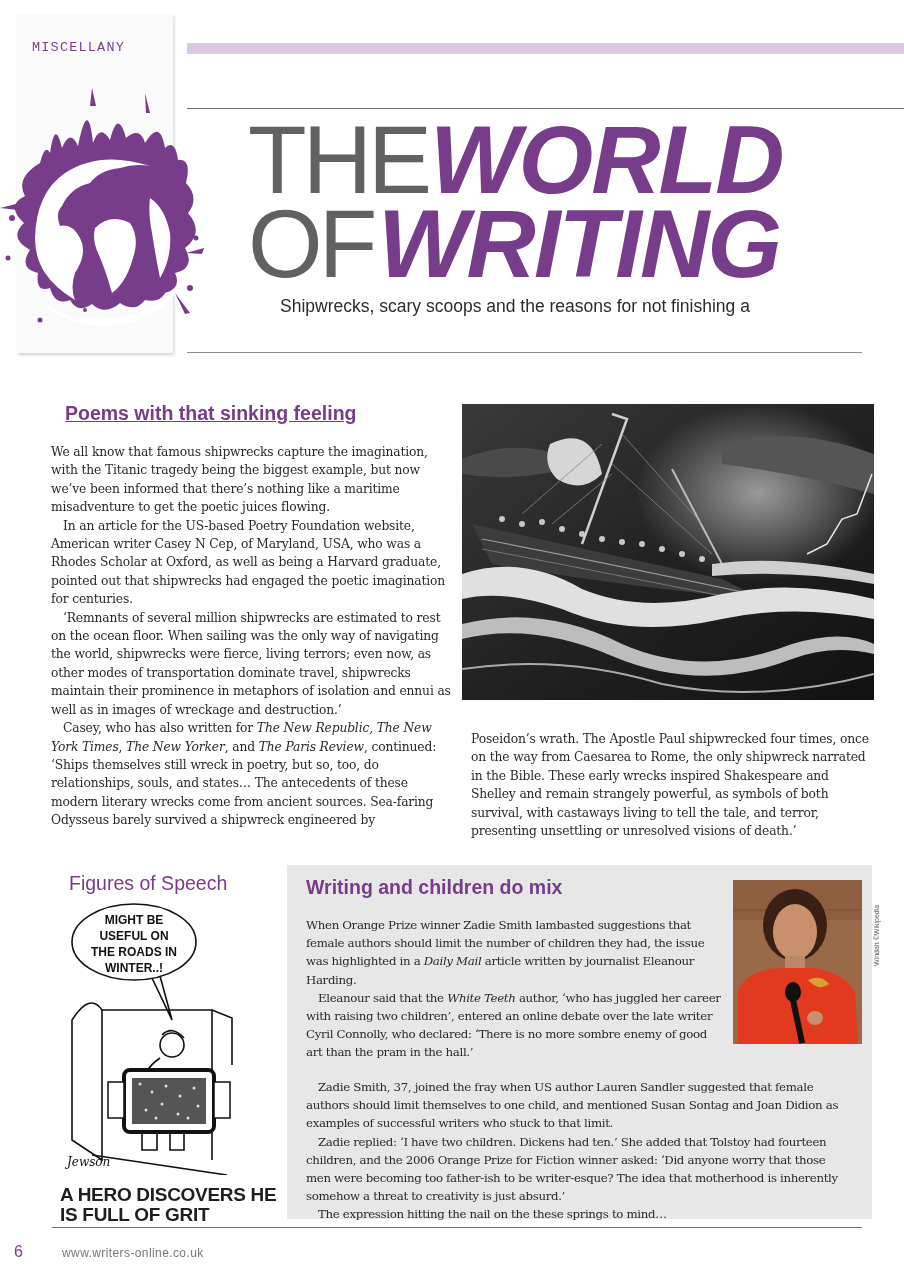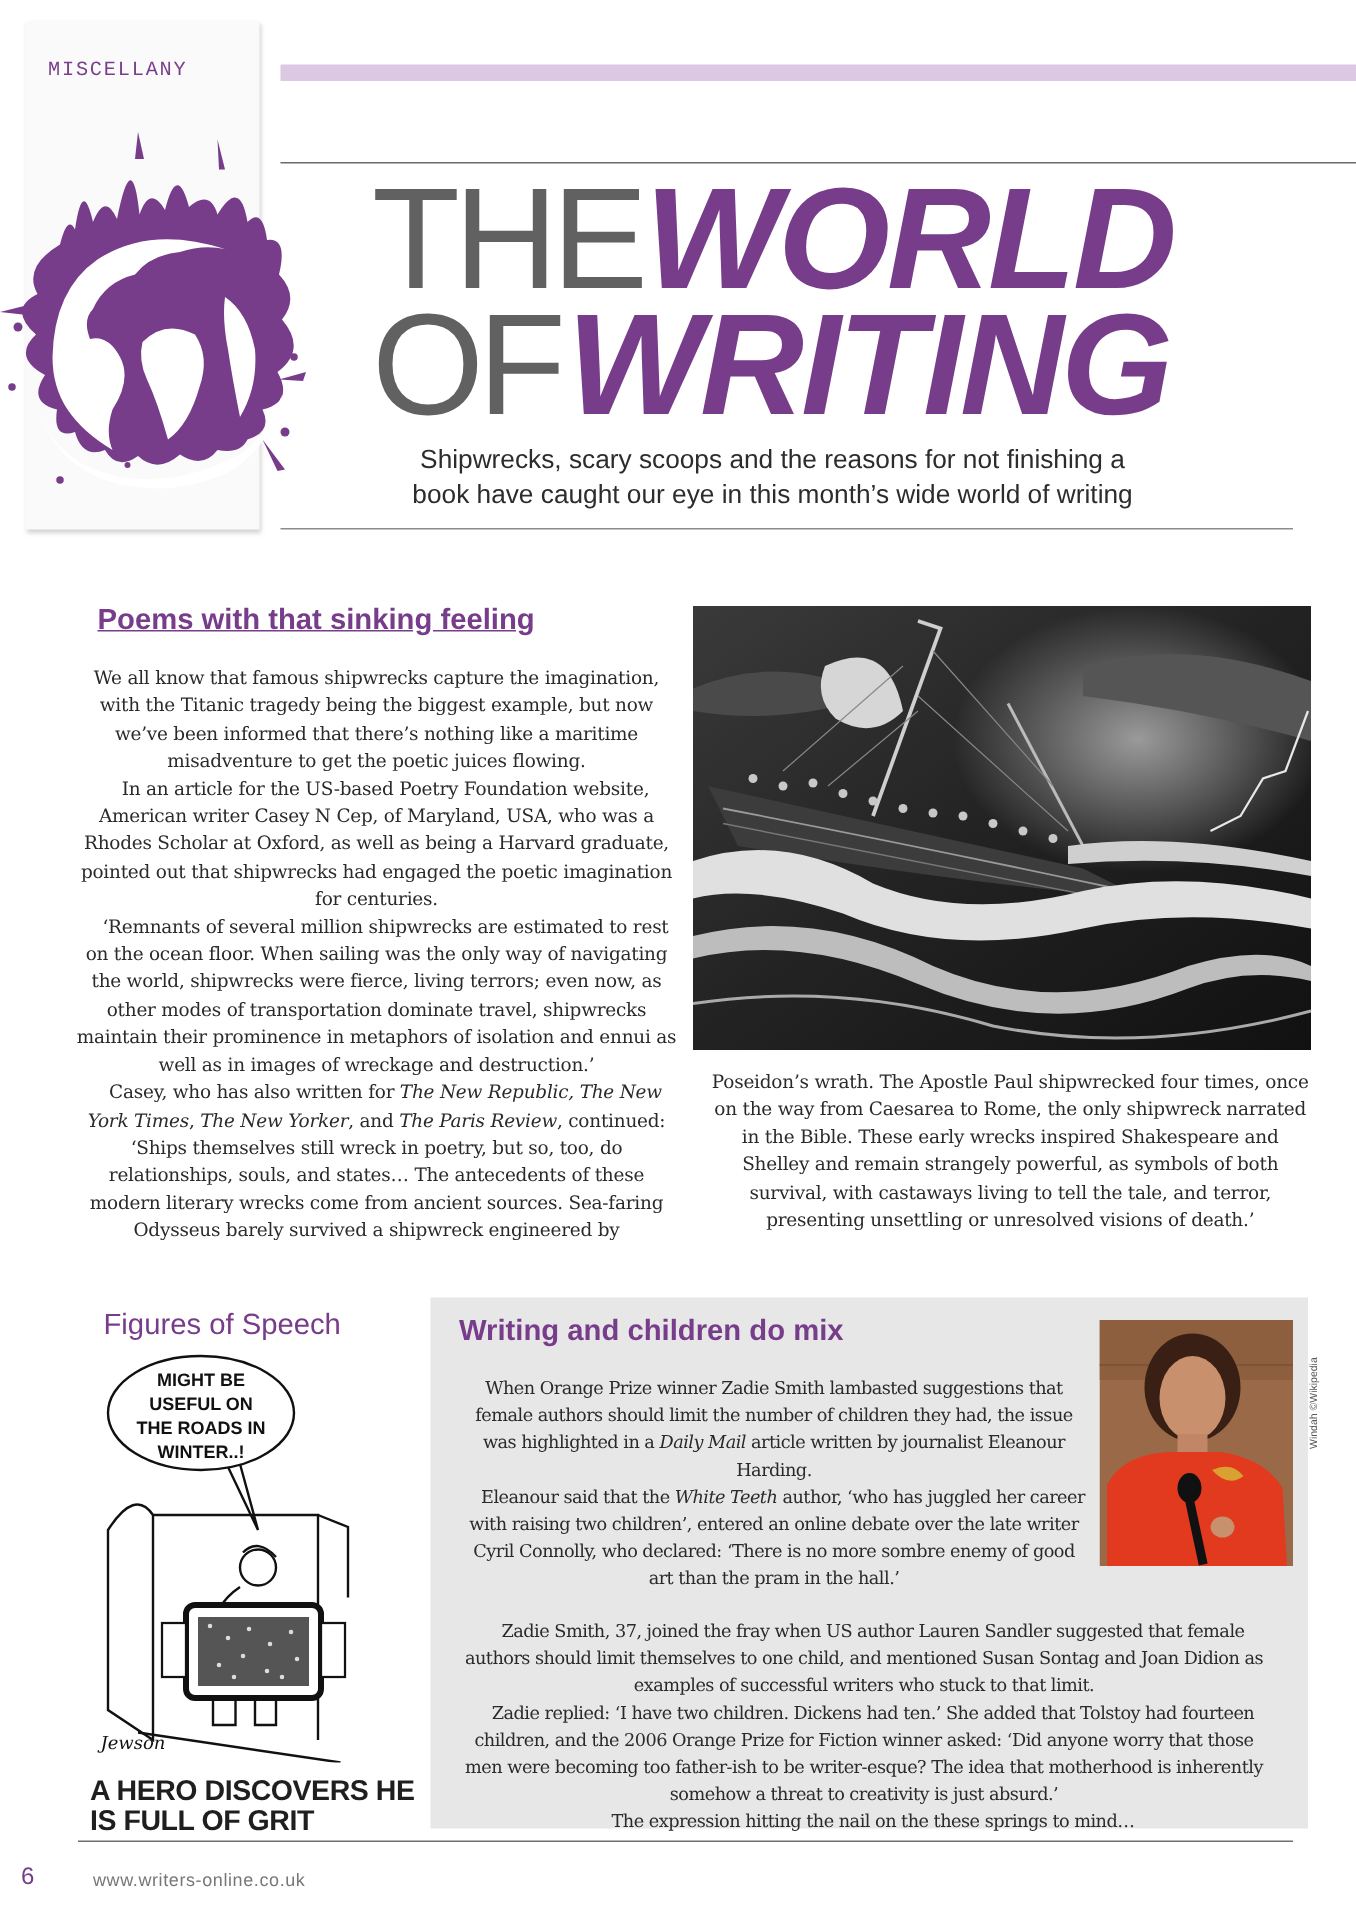"book have caught our eye" div { html: <div>book have caught our eye in this month’s wide world of writing</div> -> none }
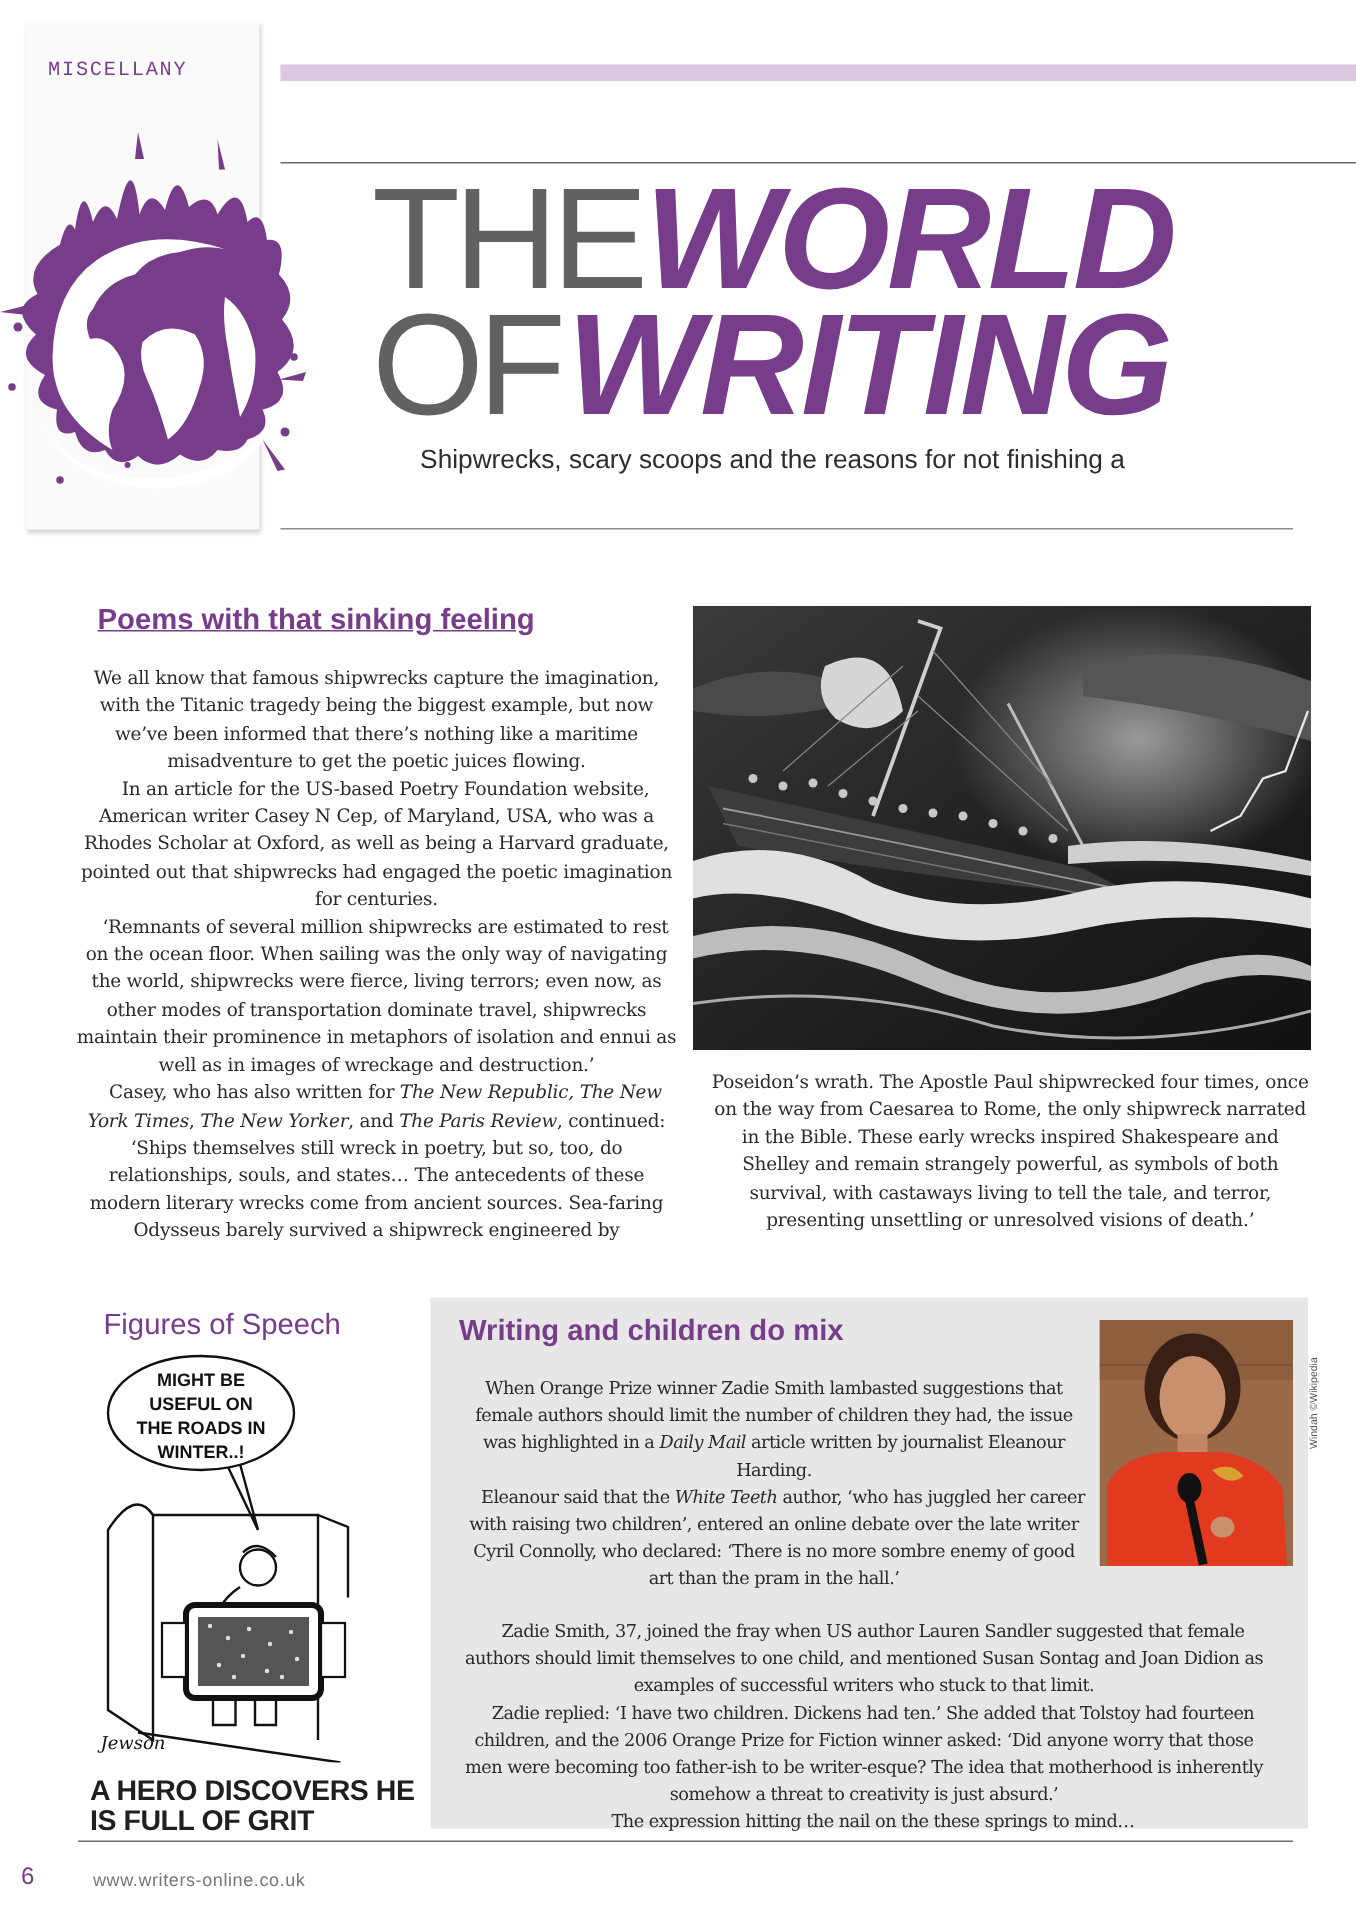"We all know that famous" .body-text p { text-align: center -> none }
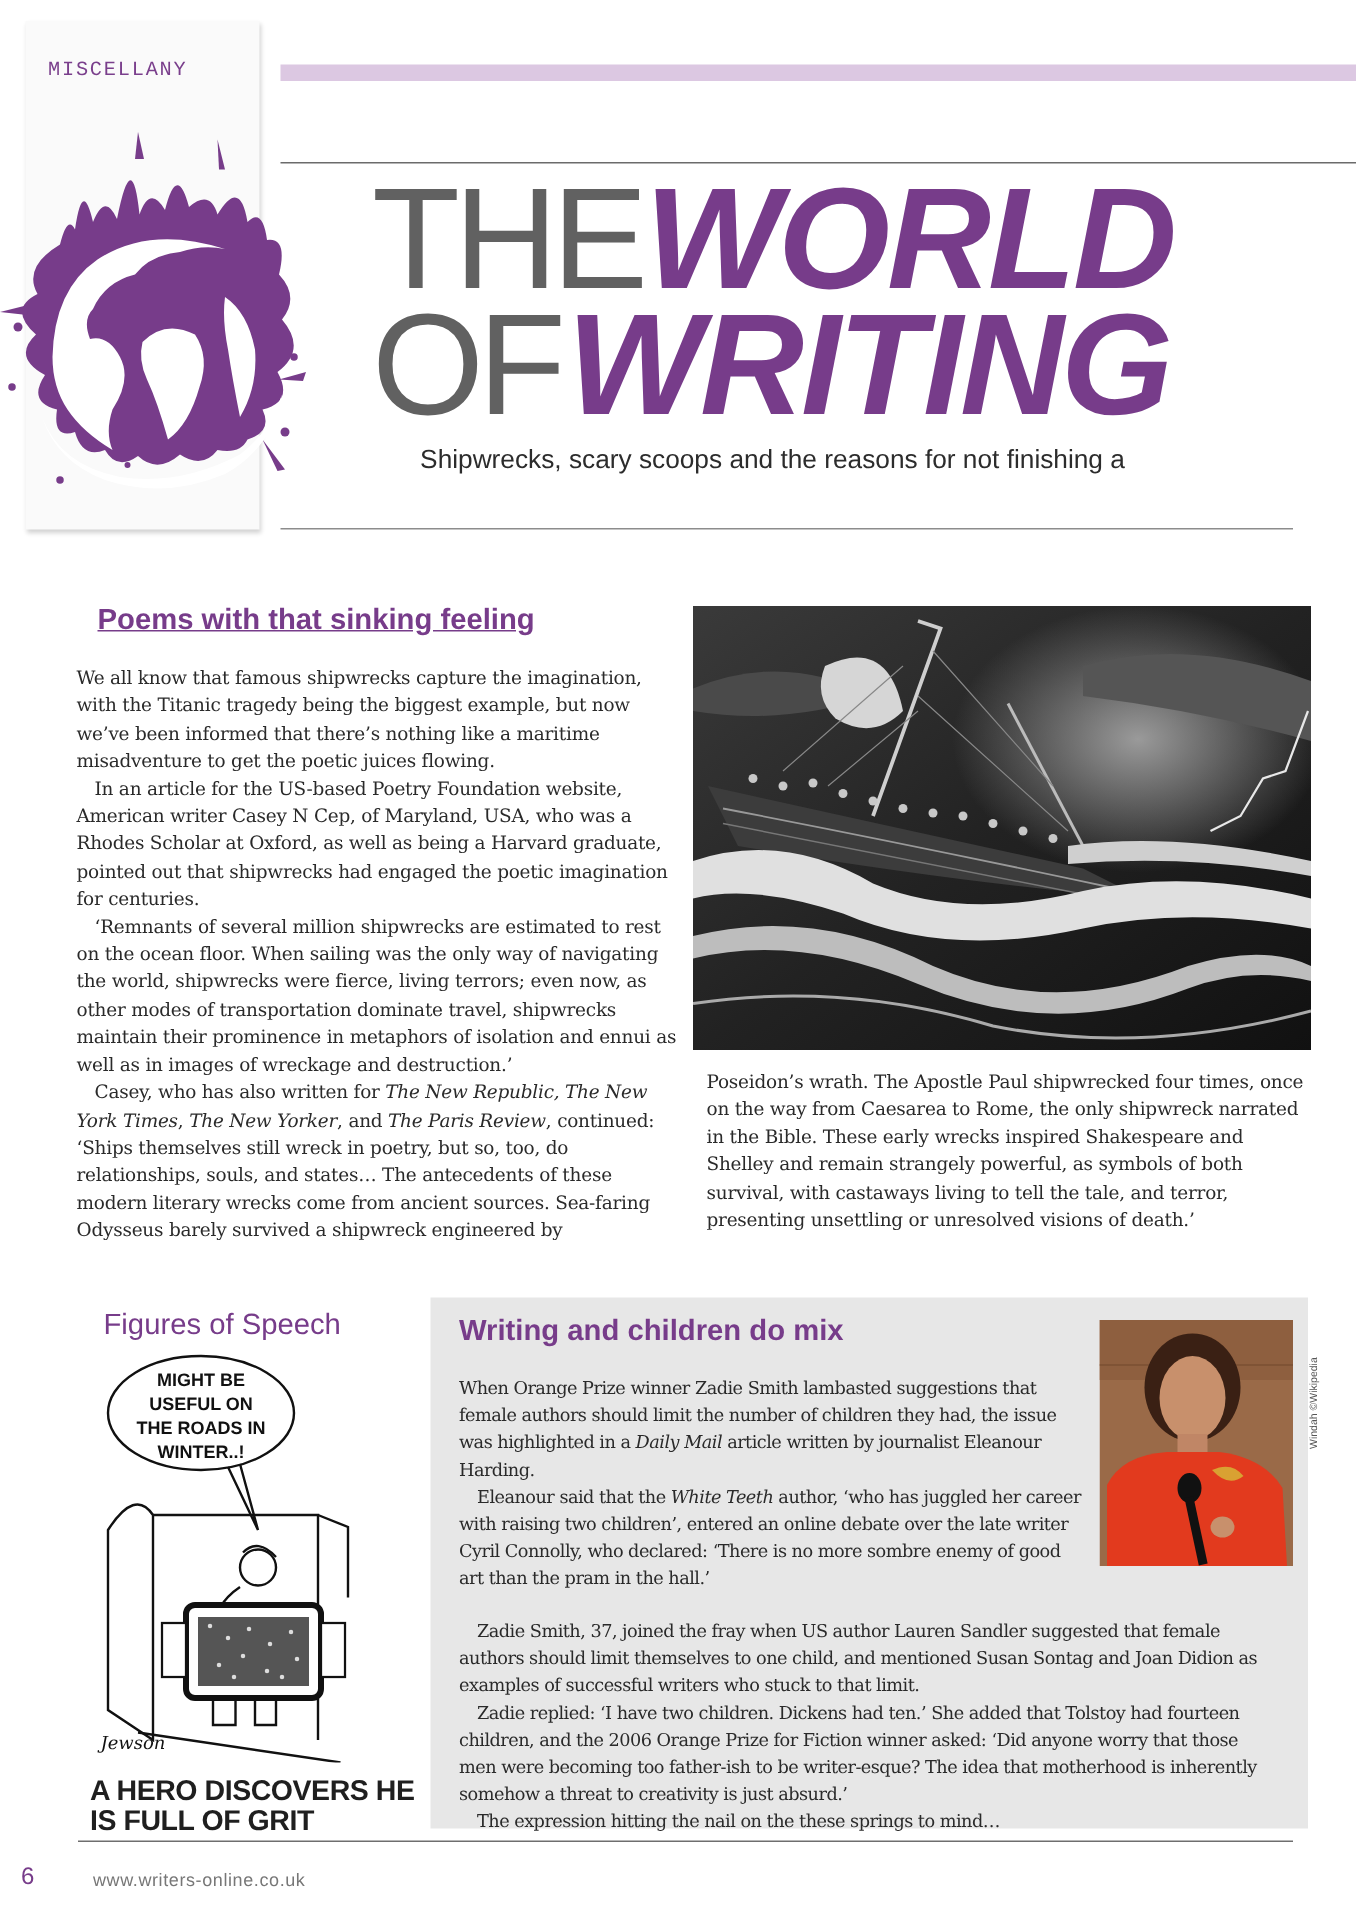"Poseidon’s wrath. The Apostle Paul" .a1-col2 { top: 712px -> 730px }
